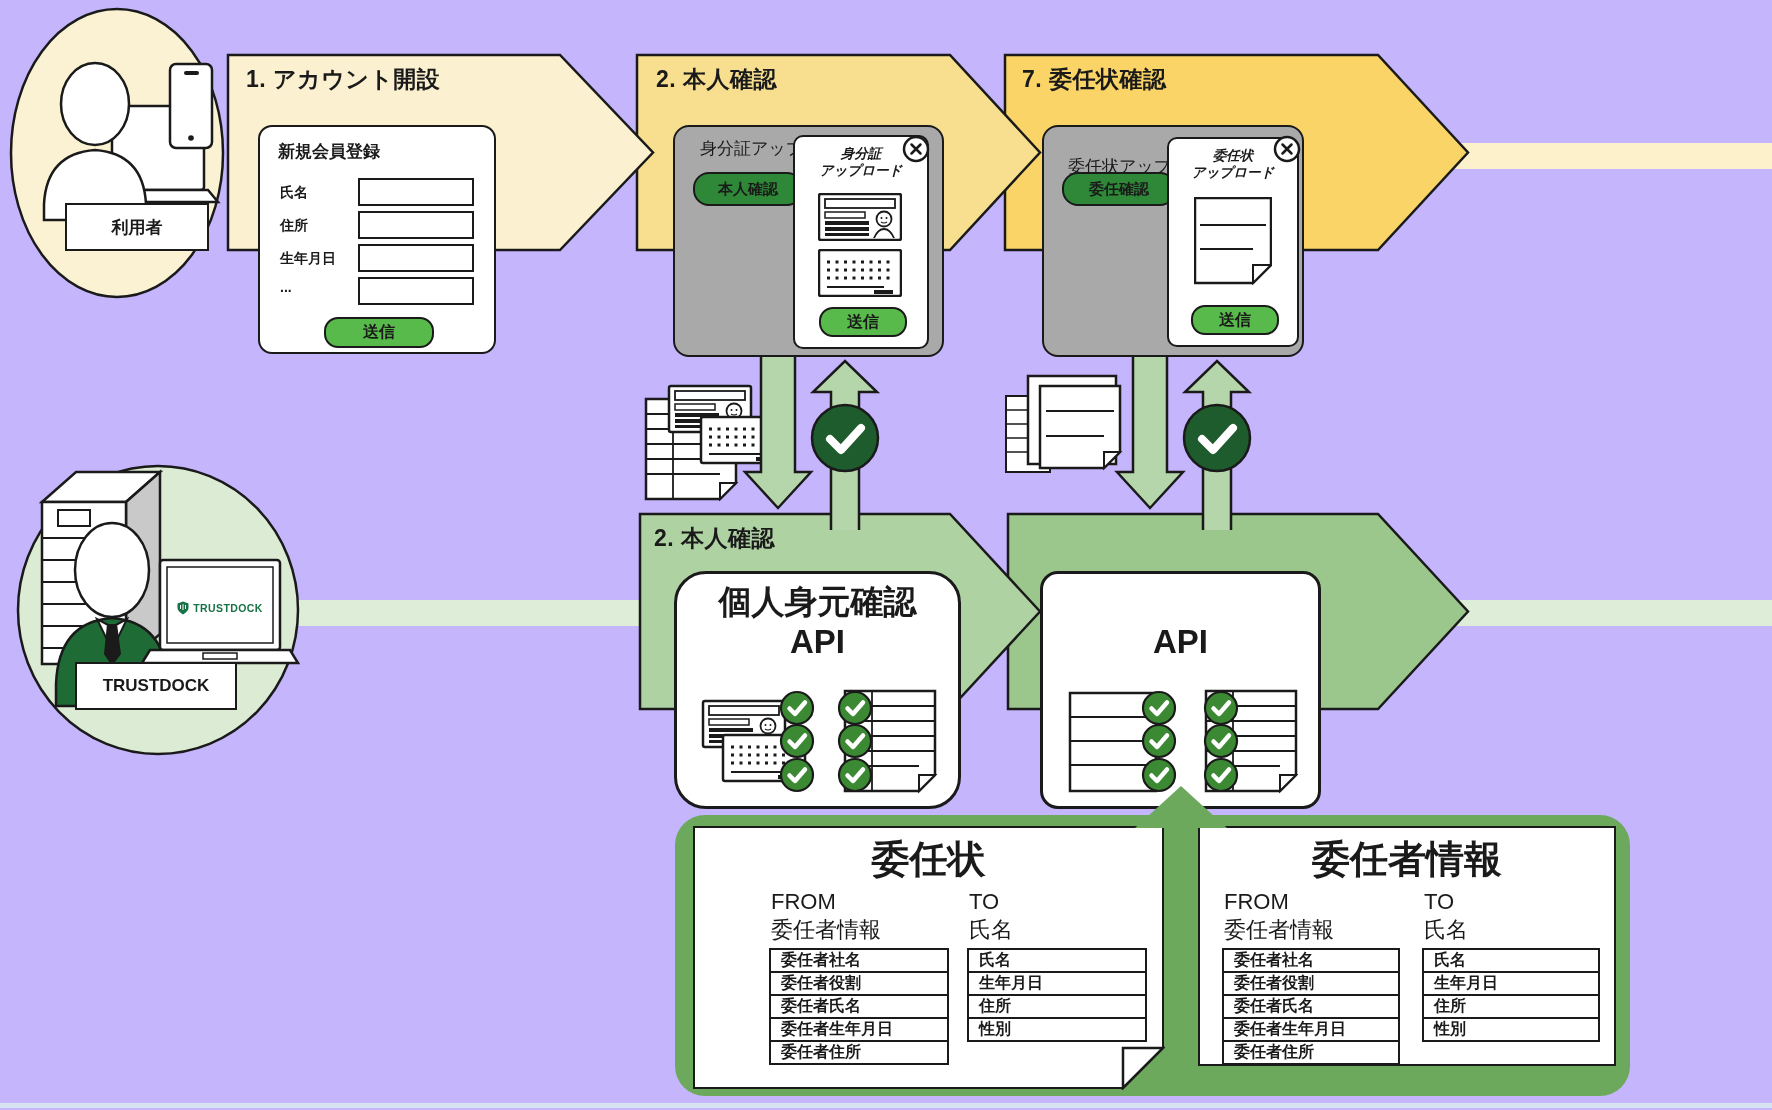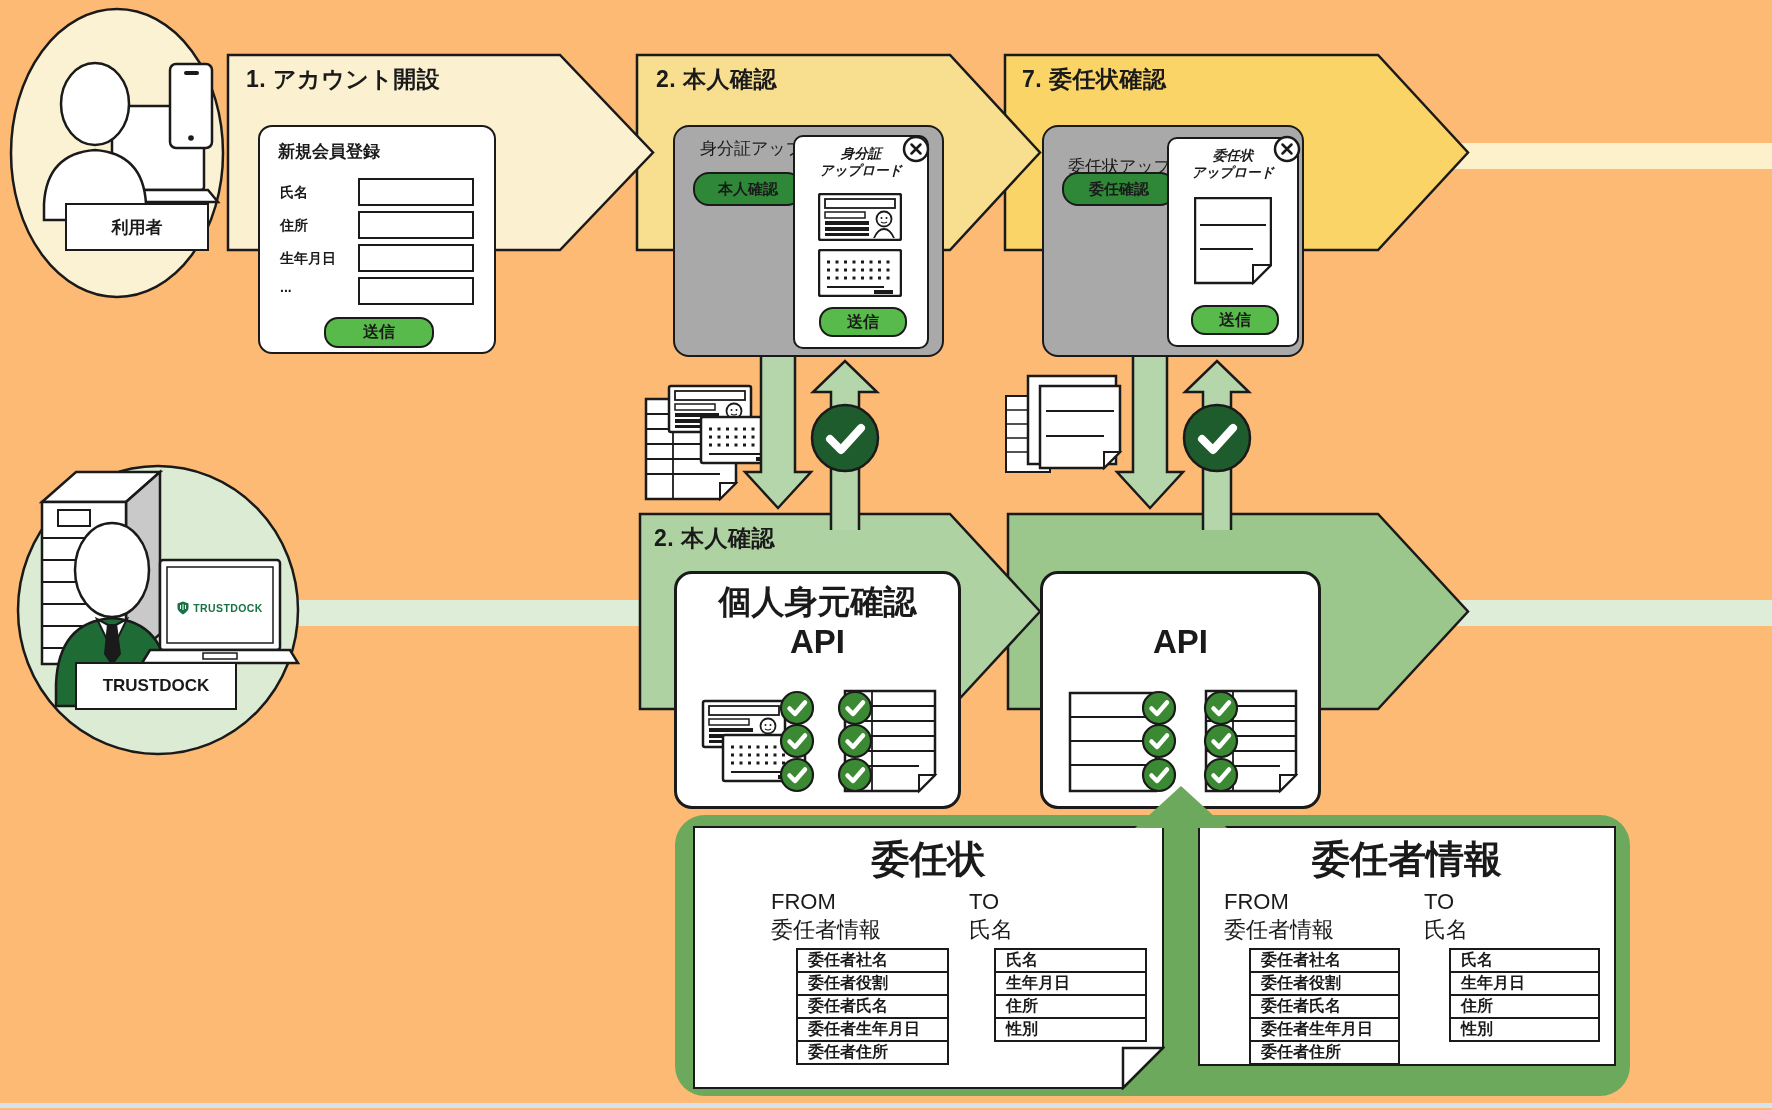"1. アカウント開設" .canvas { background: #fdba74 -> #c4b5fd }
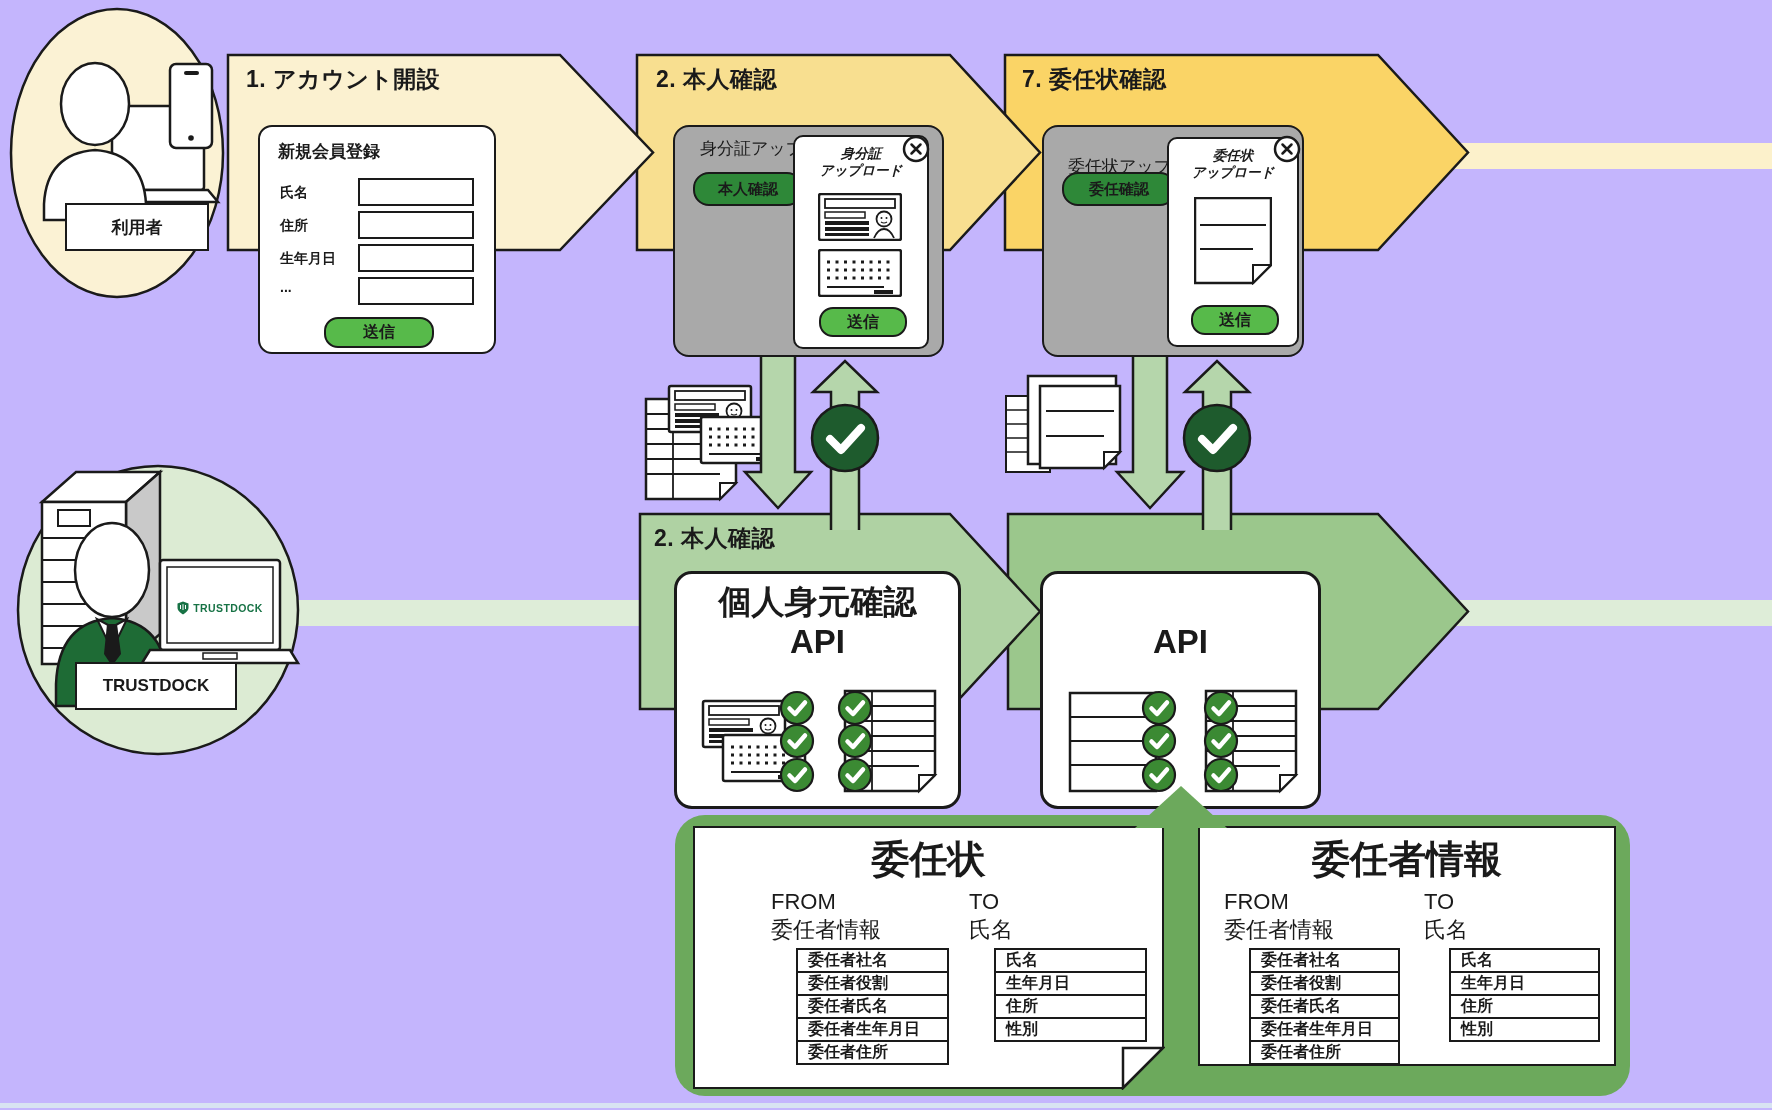"個人身元確認" div.abs { border-radius: 18px -> 32px }
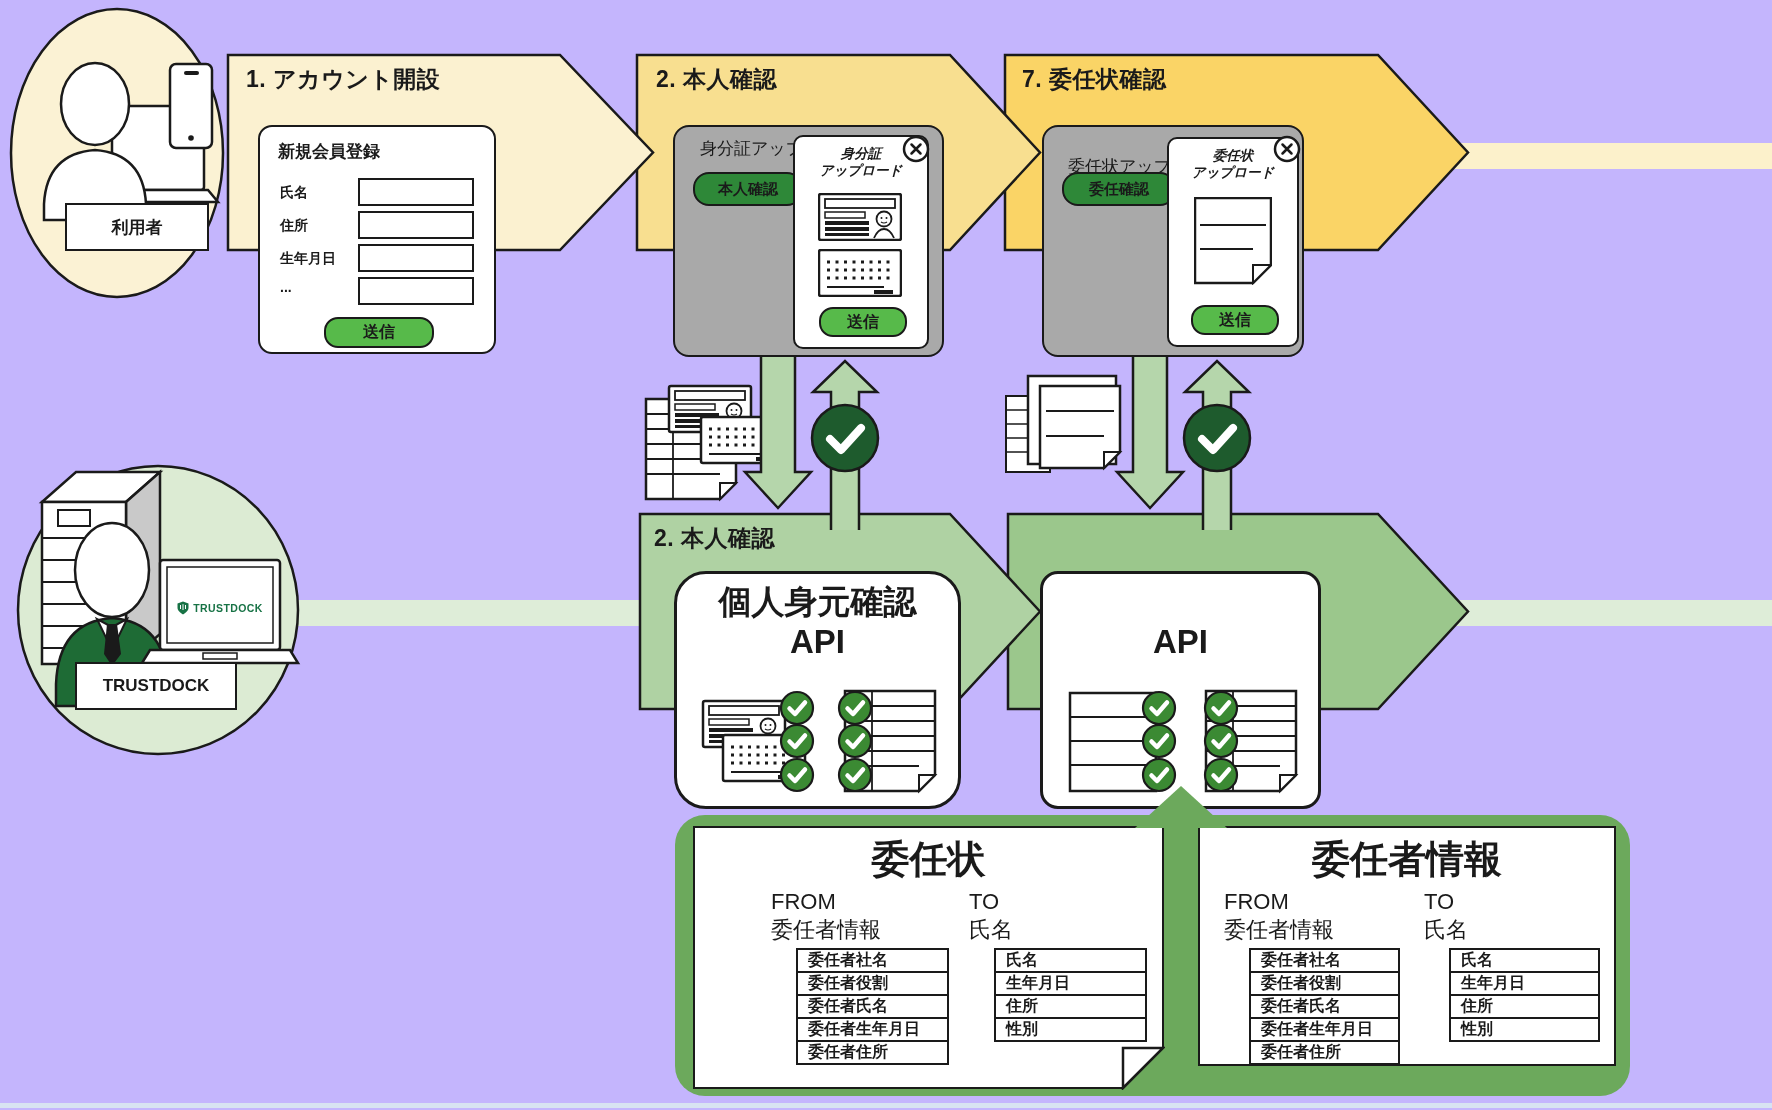"委任者社名" .mini-table .trow { margin-left: 27px -> none }
